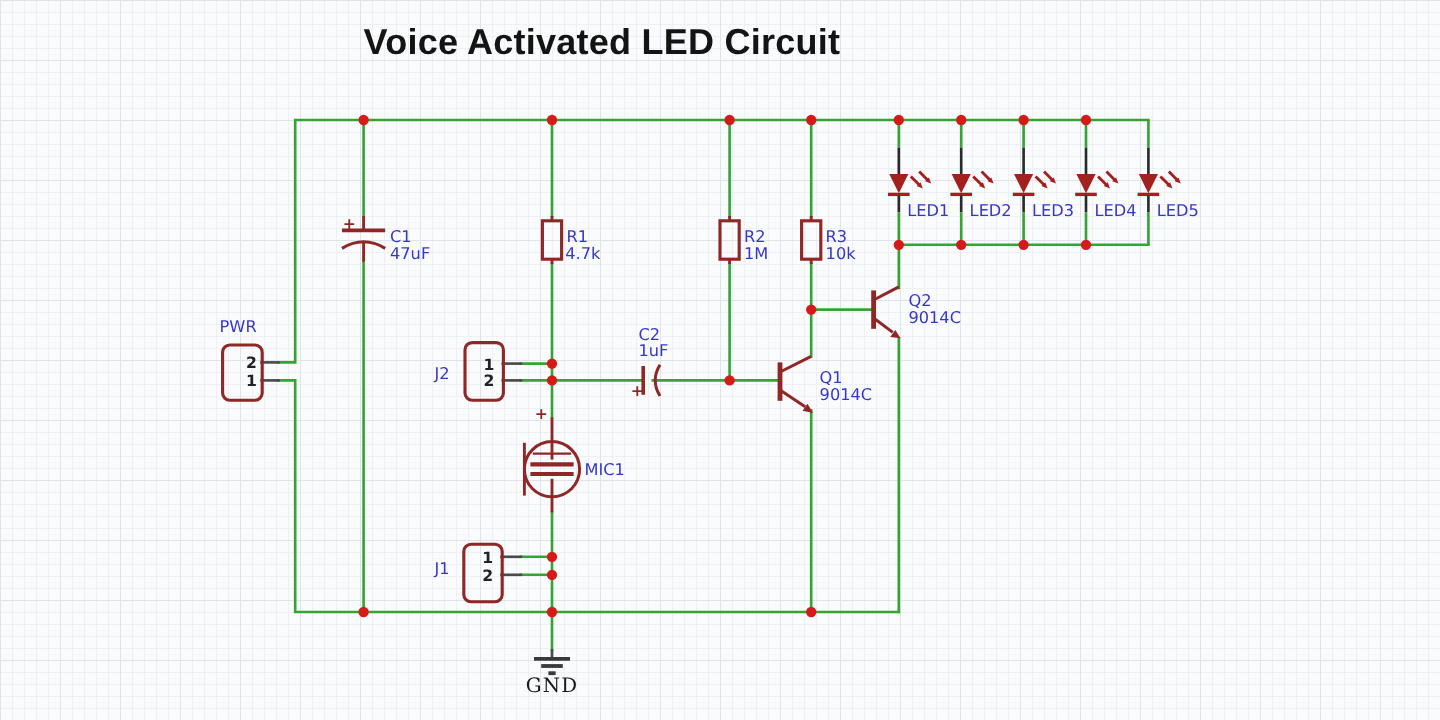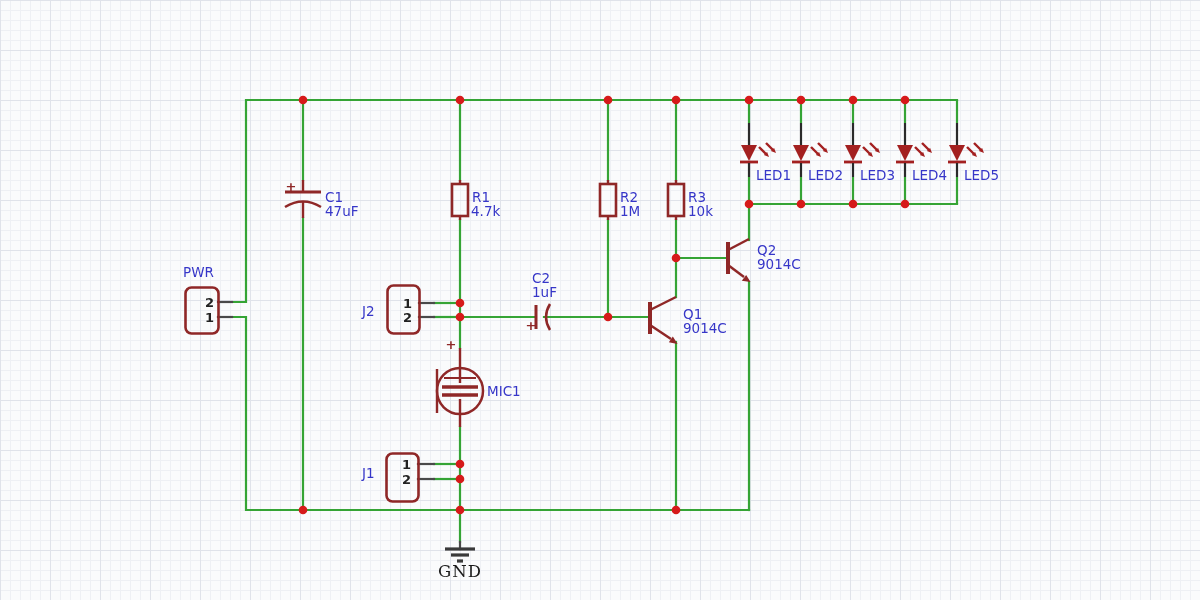"Voice Activated LED Circuit" div { html: none -> <div>Voice Activated LED Circuit</div> }
